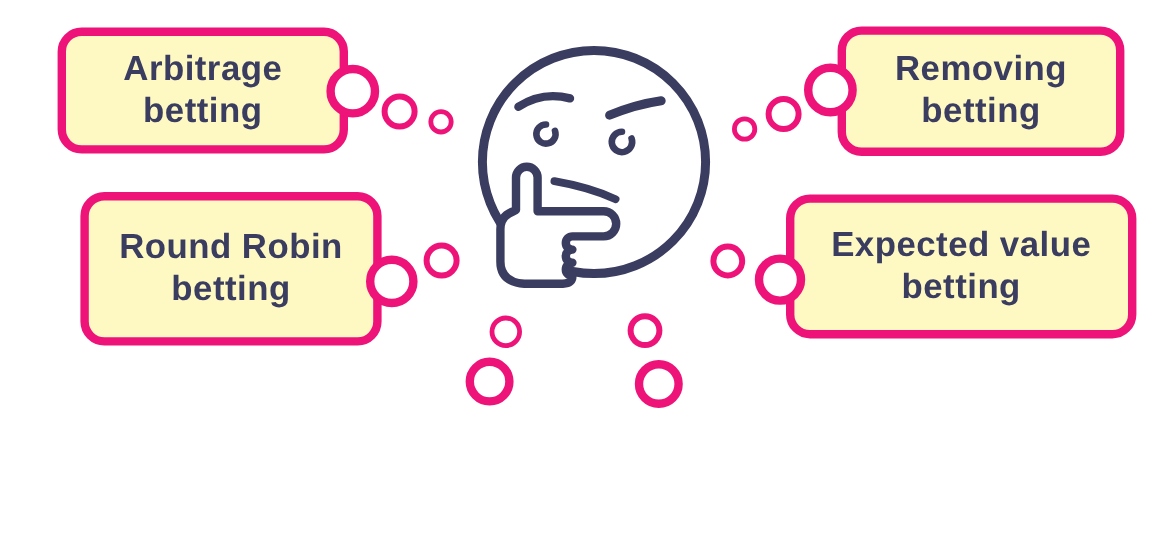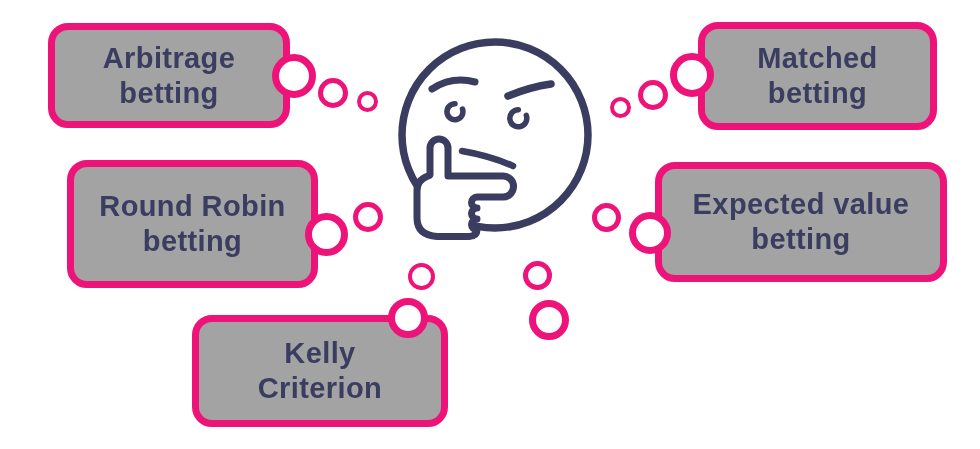"Arbitrage" .bubble-box { background: #a3a3a3 -> #fef9c3 }
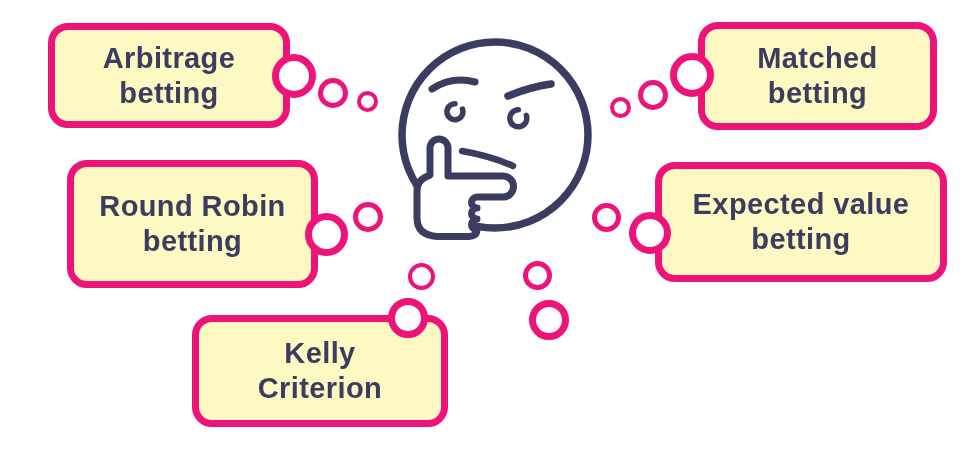"Matched" div.bubble-box { text: Matched -> Removing }
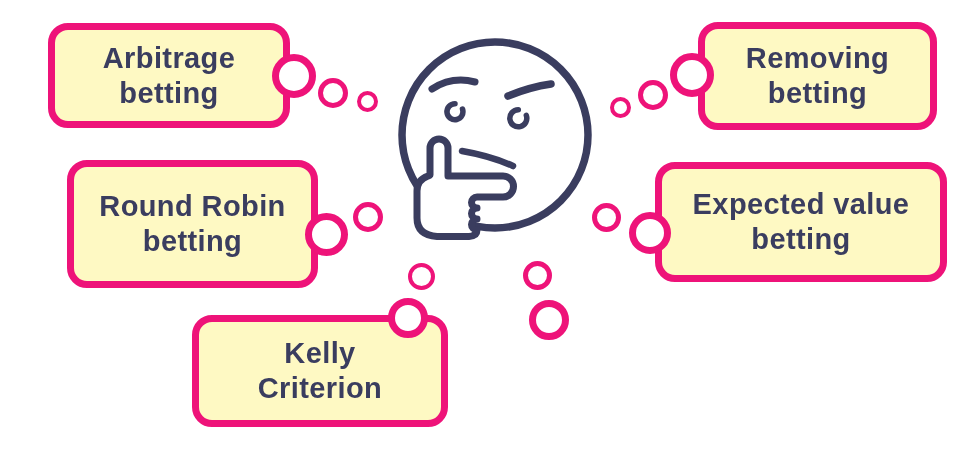"Kelly" div.bubble-box { html: <div>Kelly Criterion</div> -> none }
